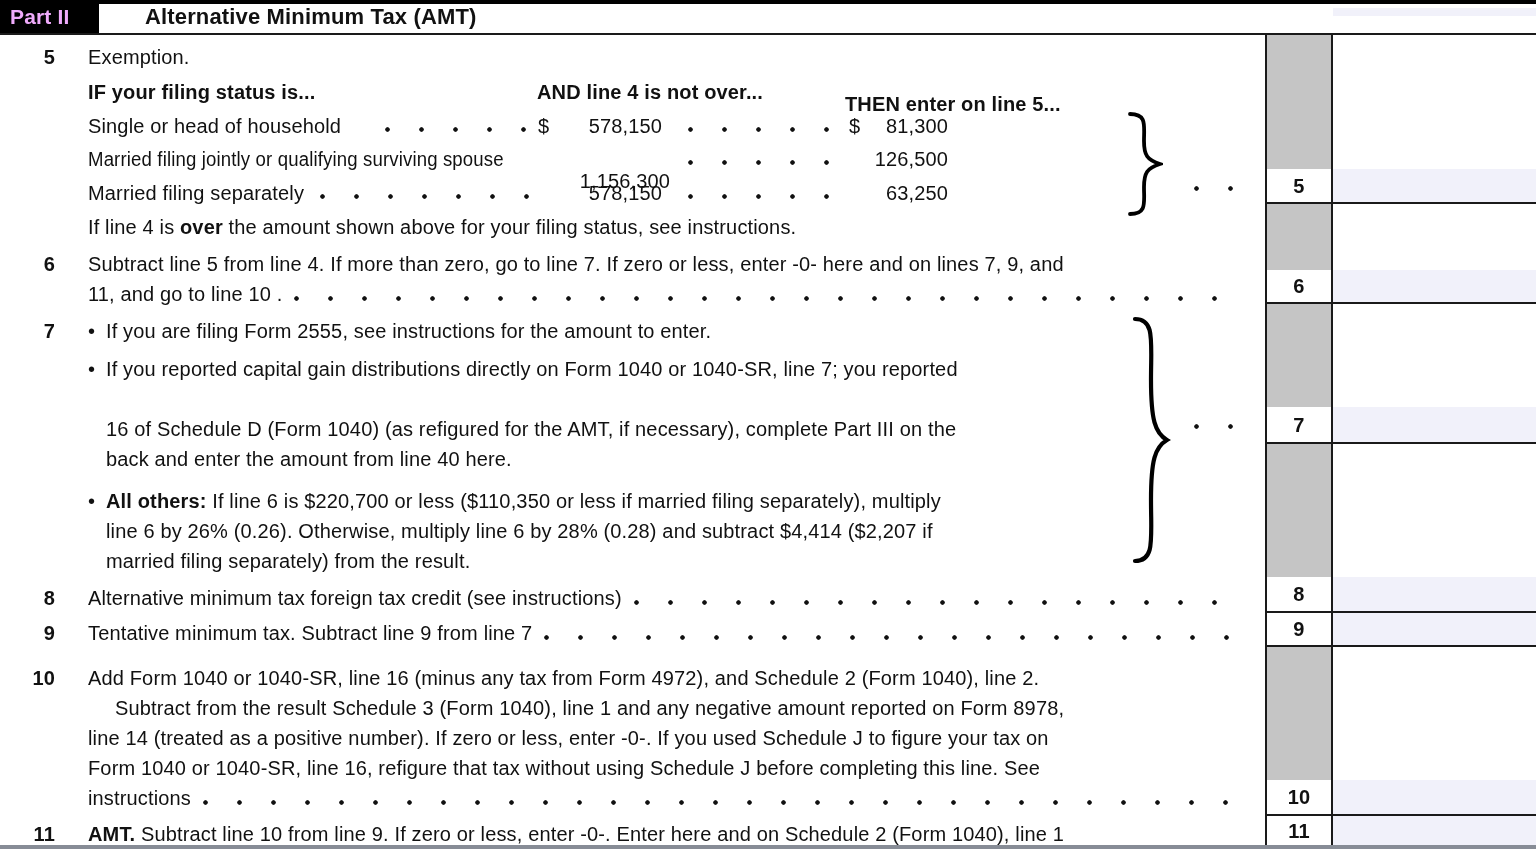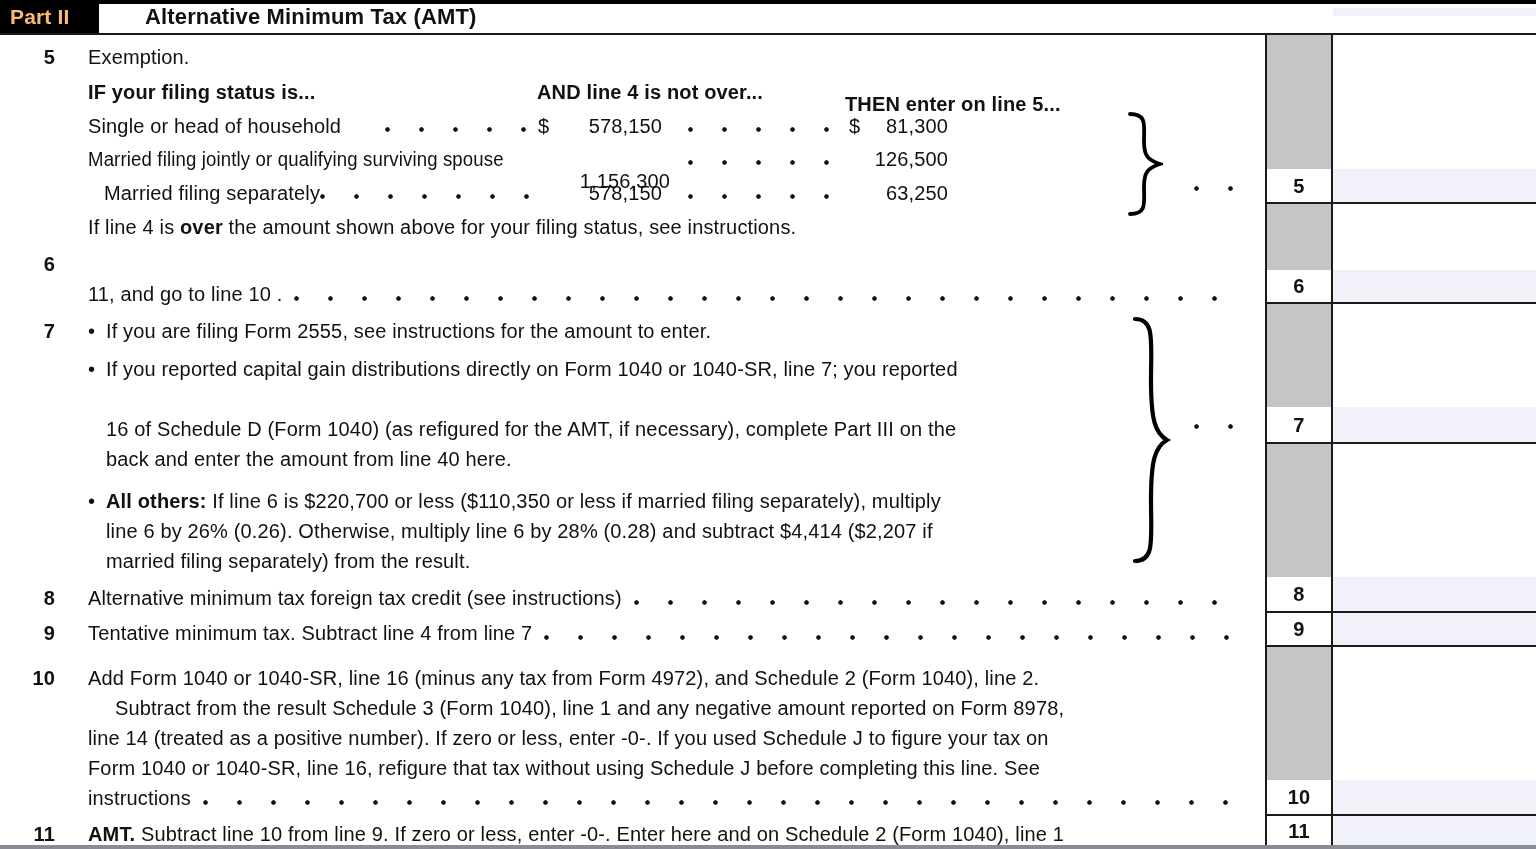"Part II" .partbox { color: #fdba74 -> #f0abfc }
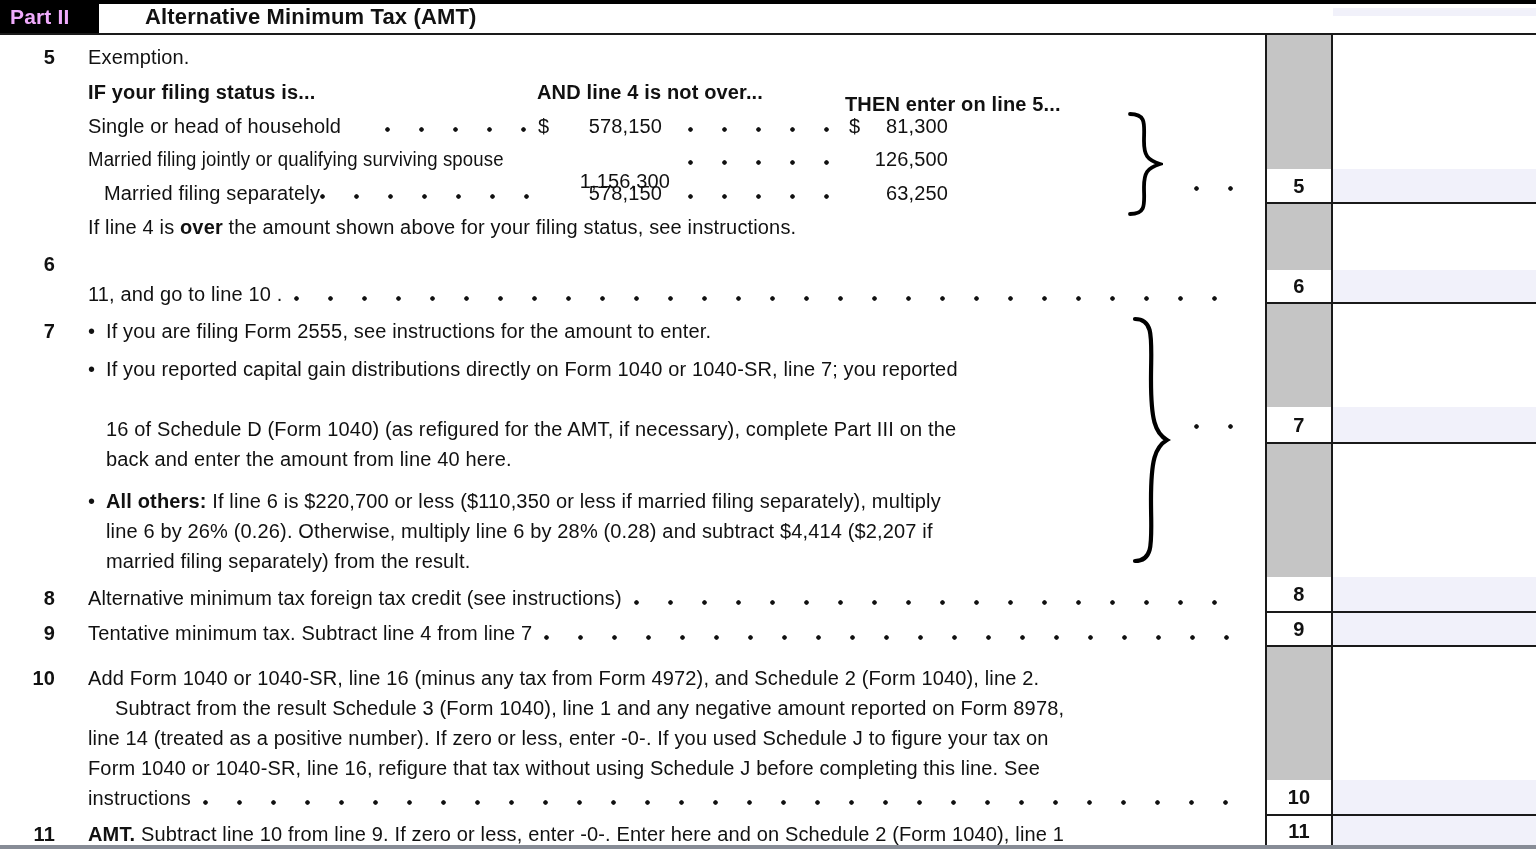"Married filing separately" div.abs { left: 104px -> 88px }
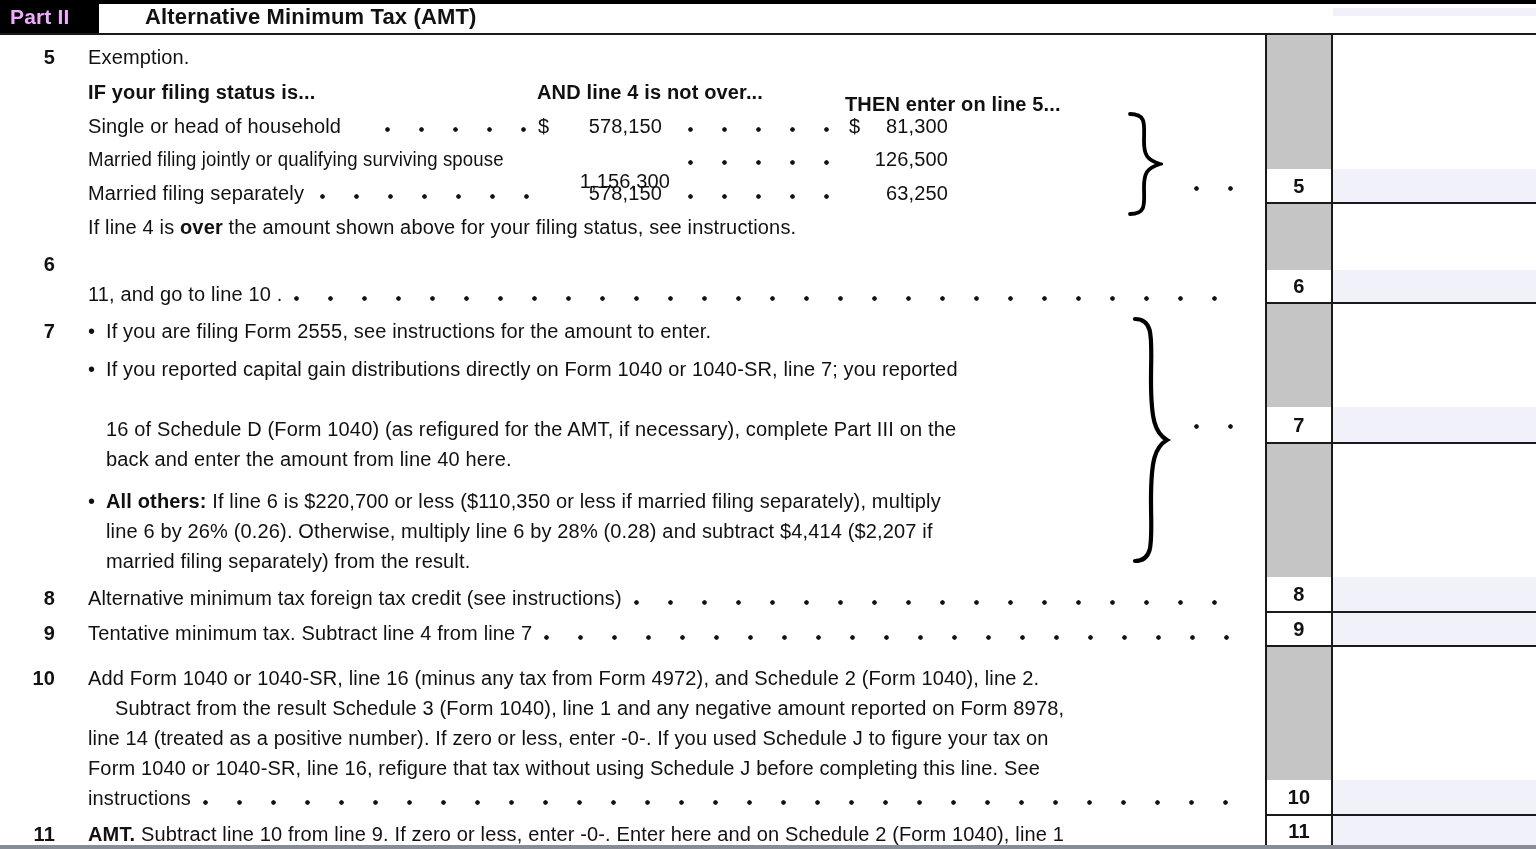"Subtract line 5 from line" div.abs { html: none -> <div>Subtract line 5 from line 4. If more than zero, go to line 7. If zero or less, enter -0- here and on lines 7, 9, and</div> }
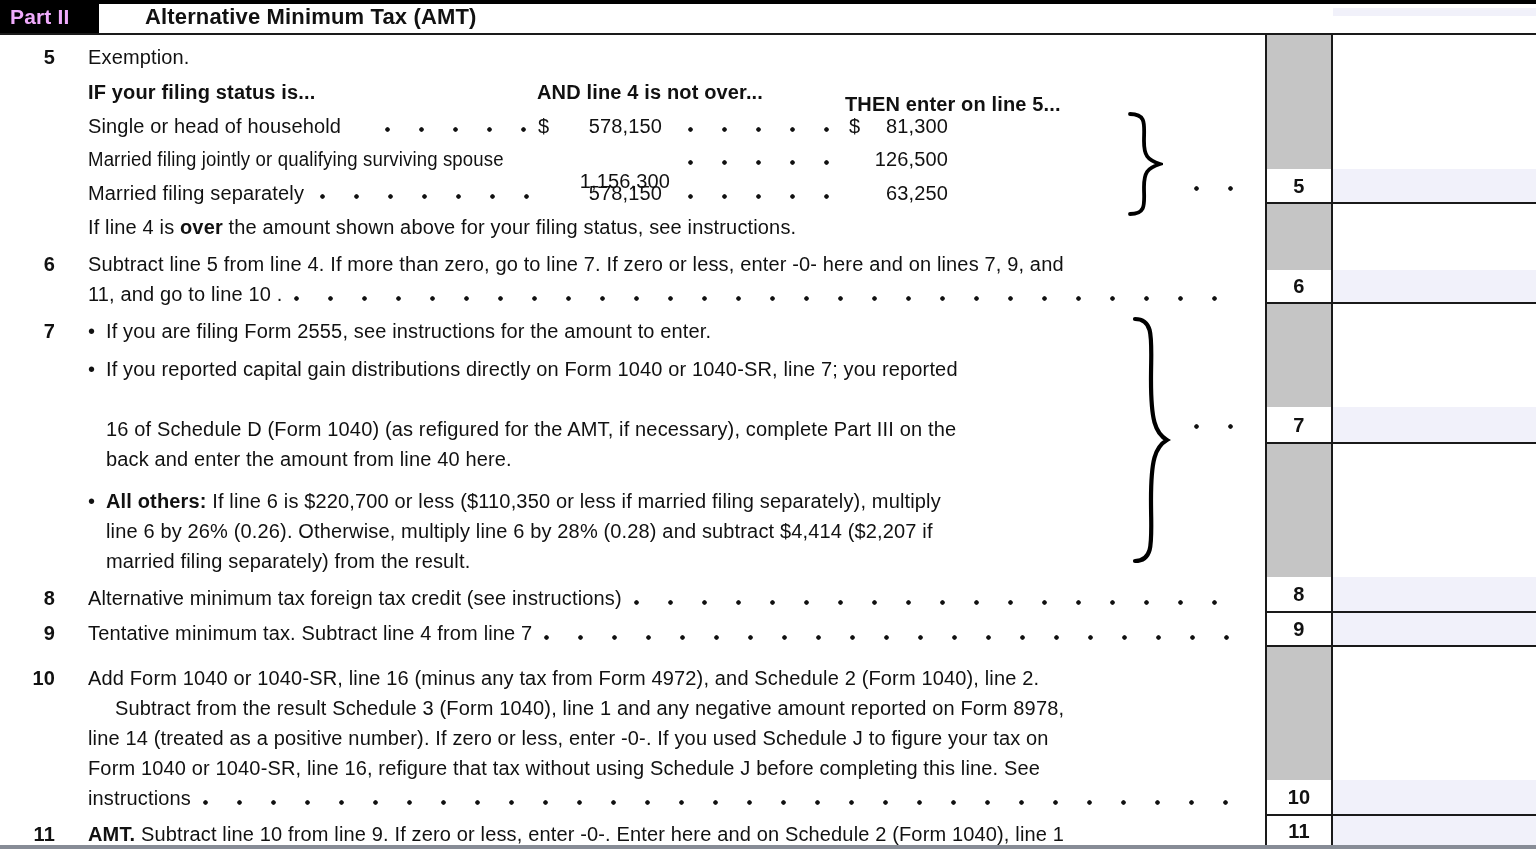"Tentative minimum tax. Subtract line" span { text: 4 -> 9 }
